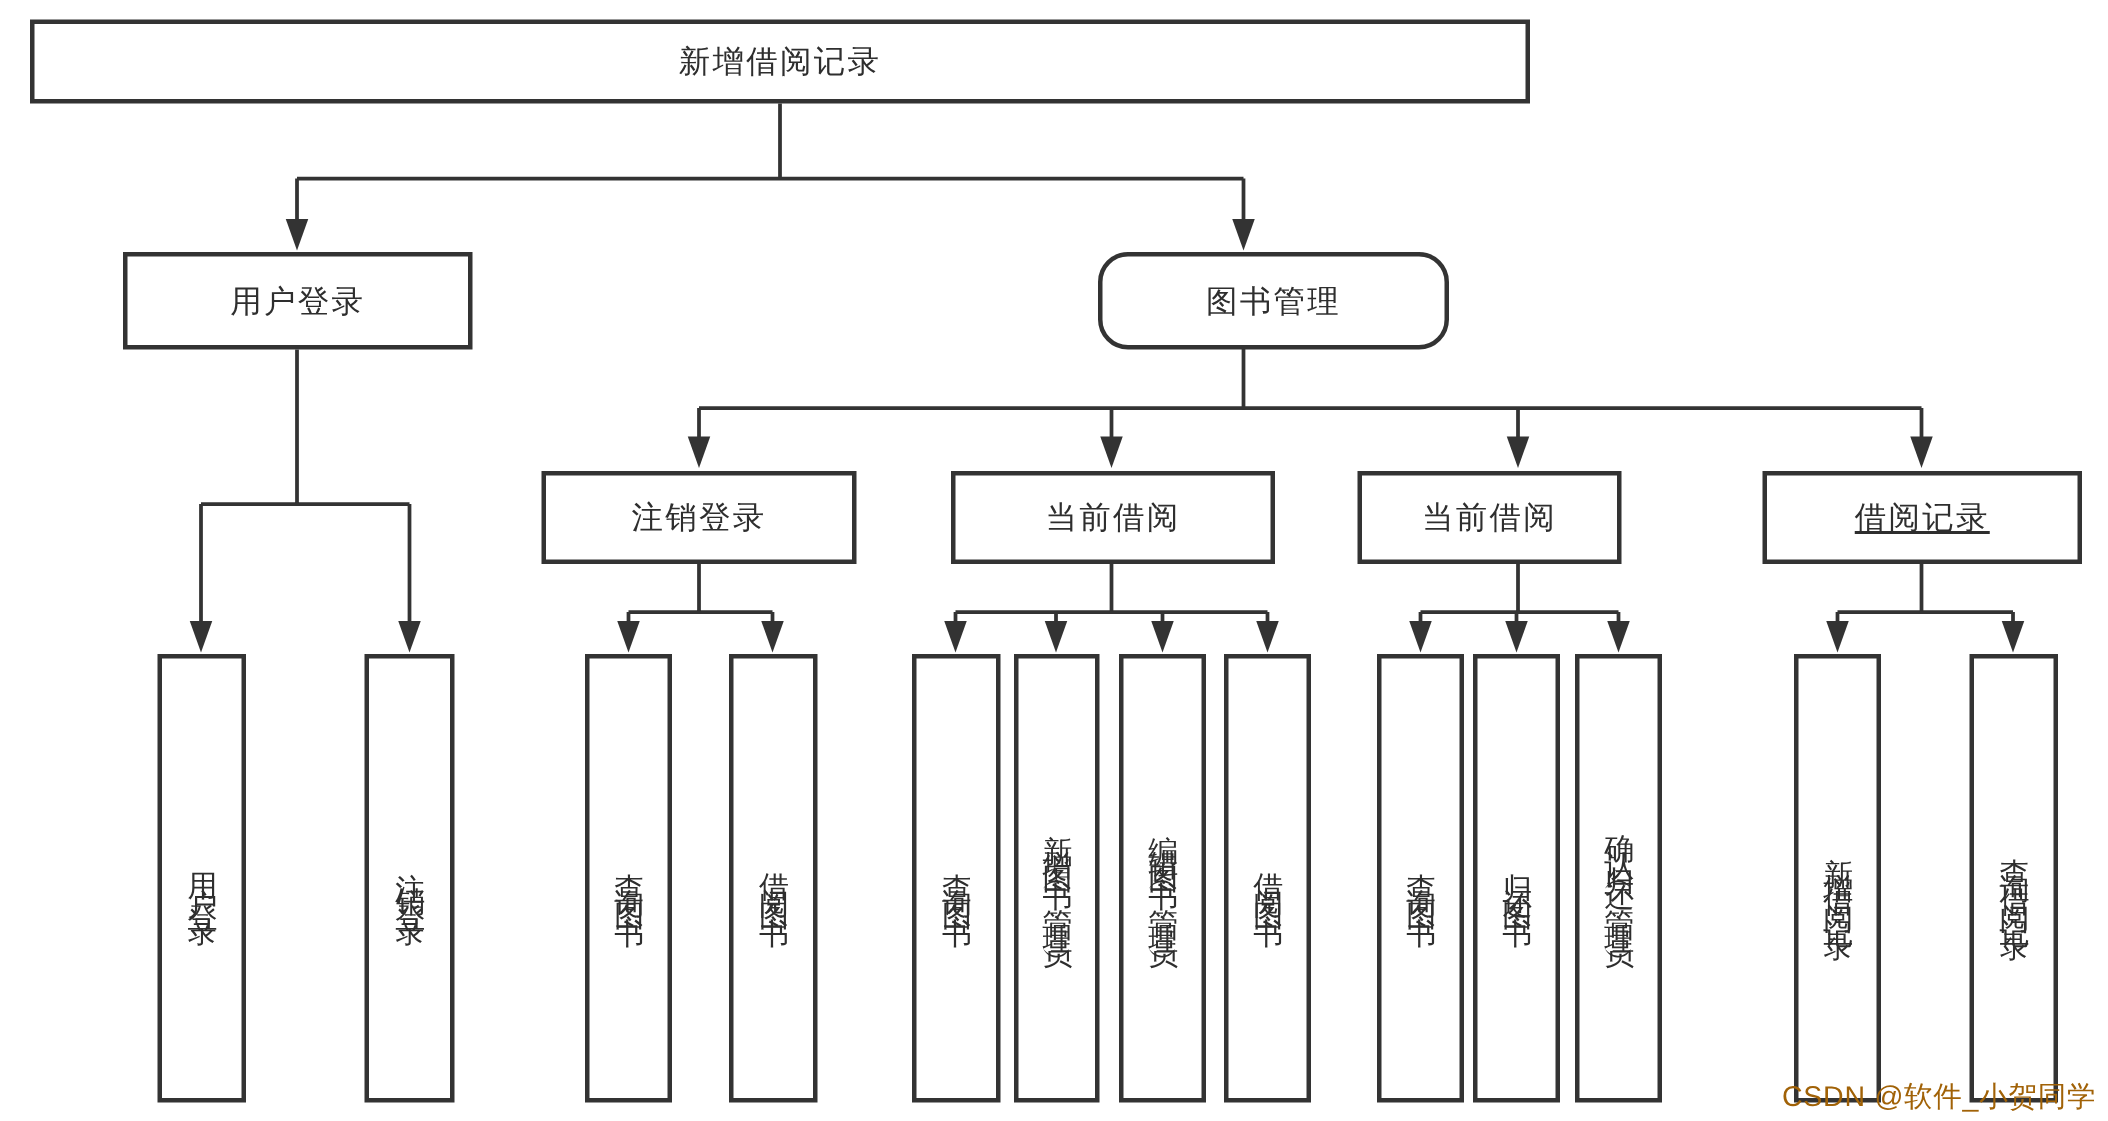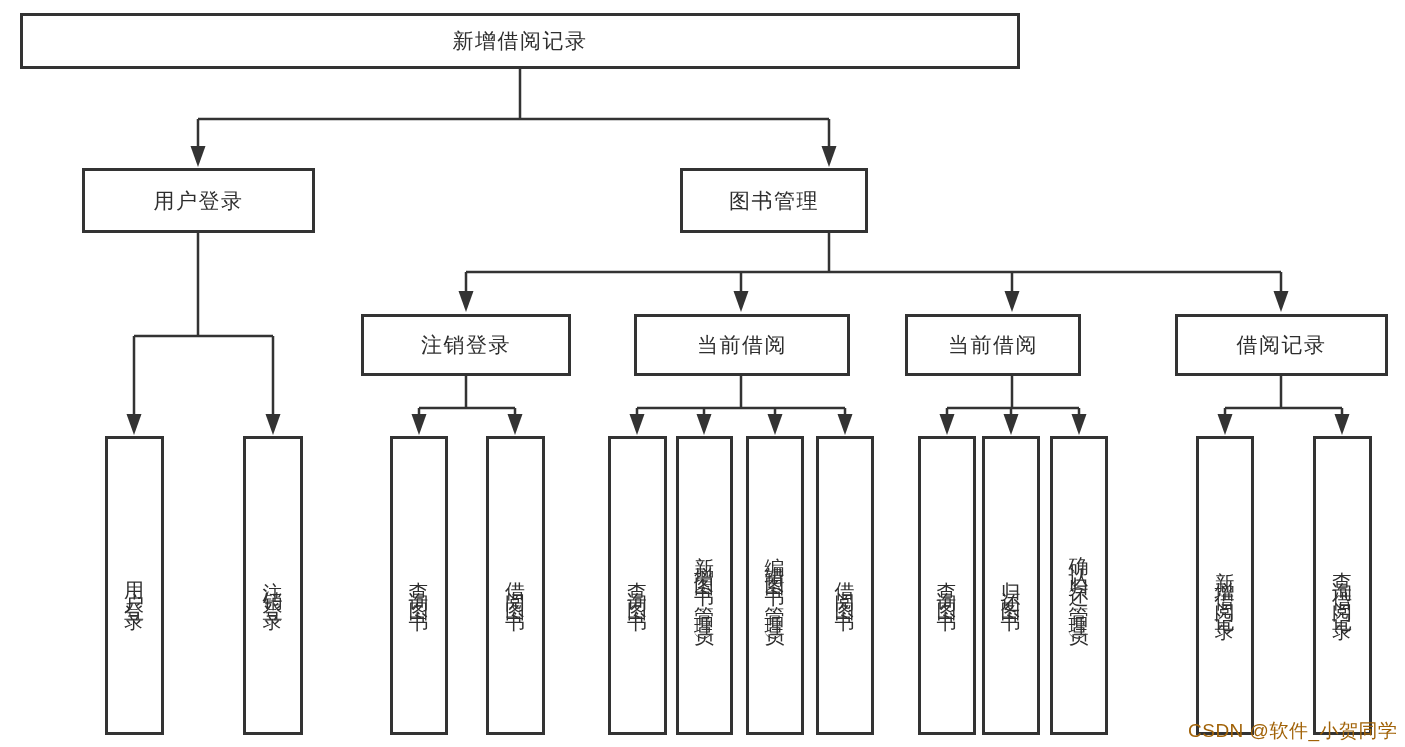"图书管理" div.node { border-radius: none -> 20px; left: 680px -> 732px; width: 188px -> 234px }
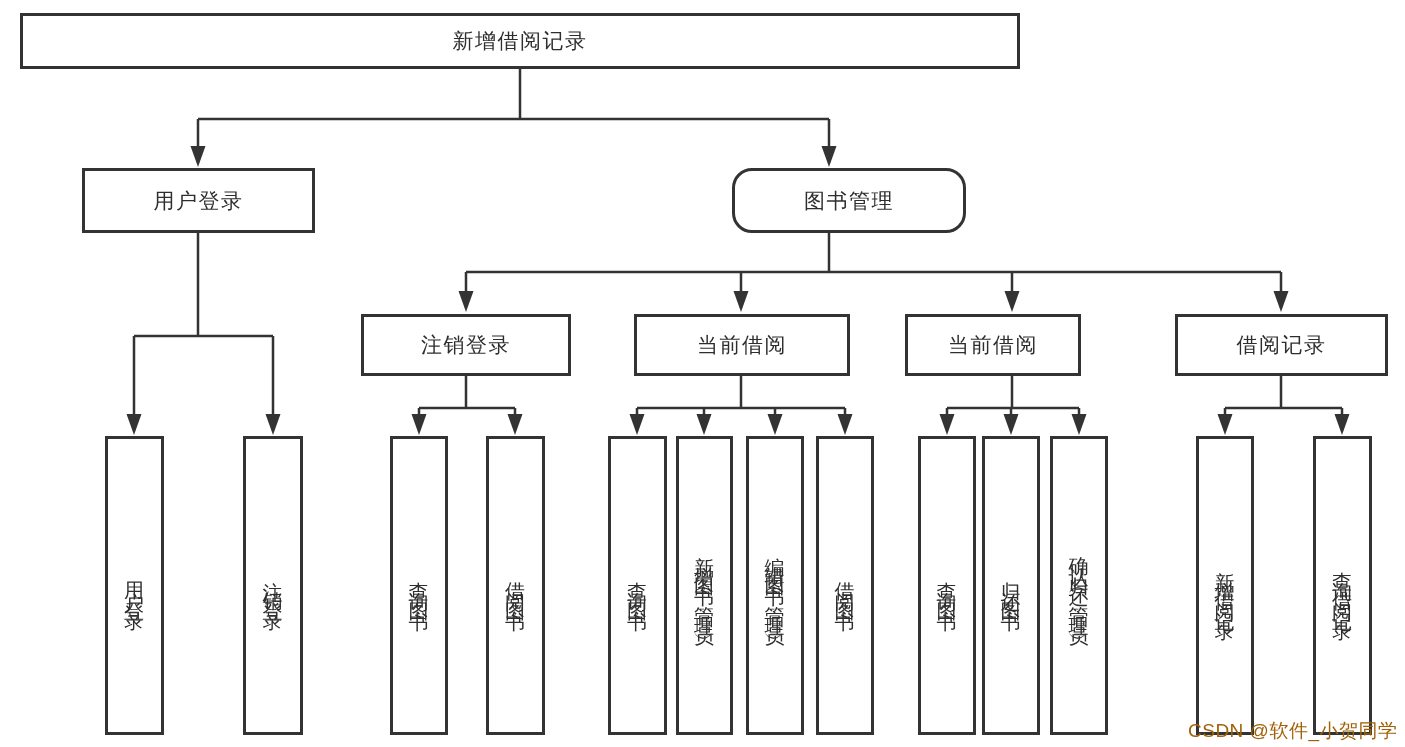"借阅记录" div.node { text-decoration: none -> underline }
